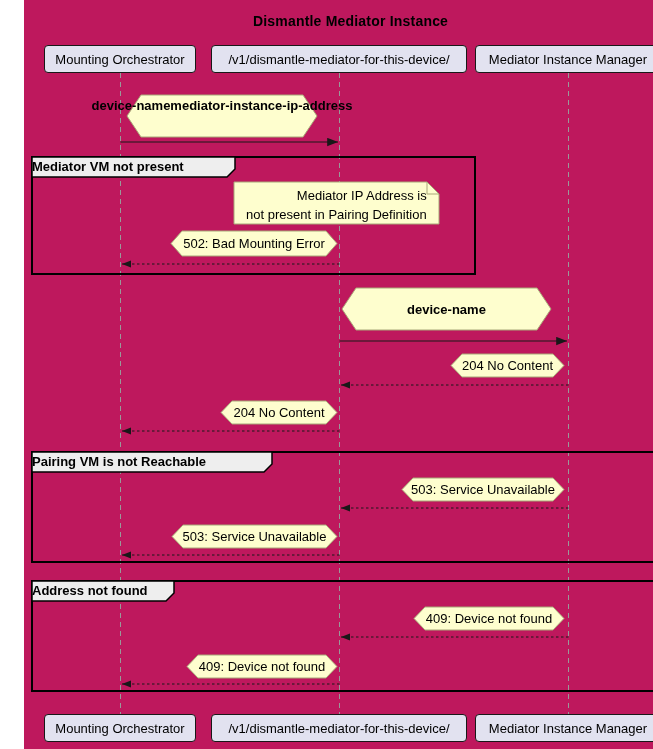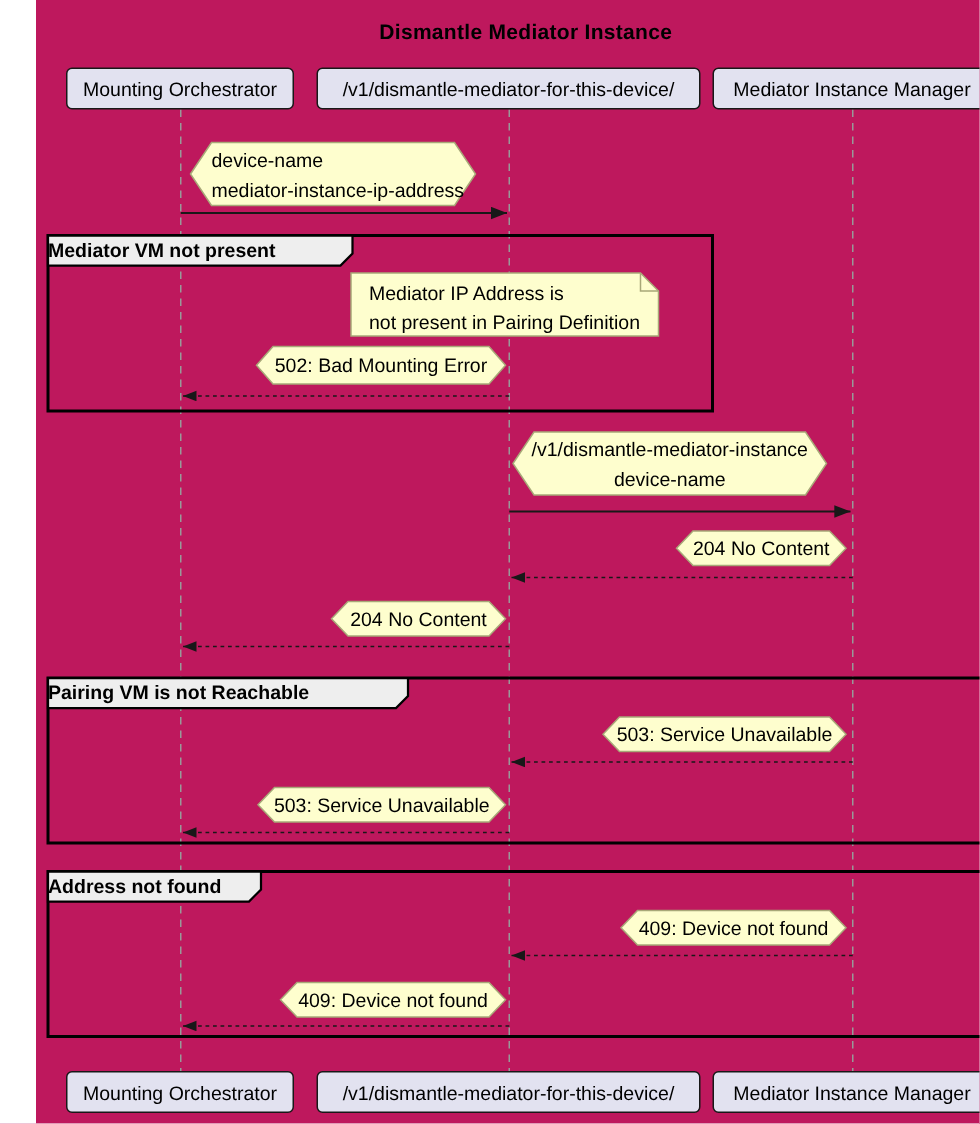"device-name" .hex-text.multiline { flex-direction: column -> none; font-weight: none -> bold }
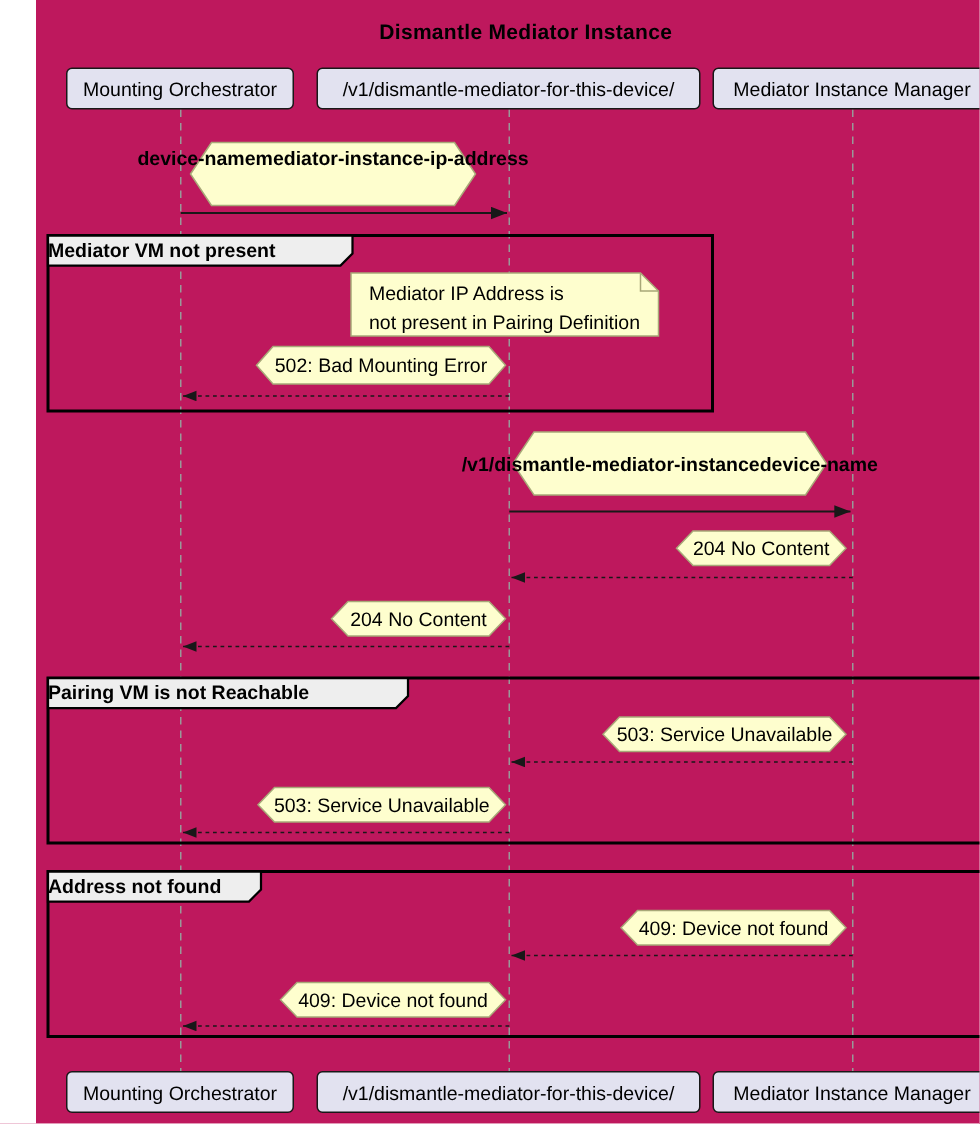"Mediator IP Address is" div.note-text { text-align: none -> right }
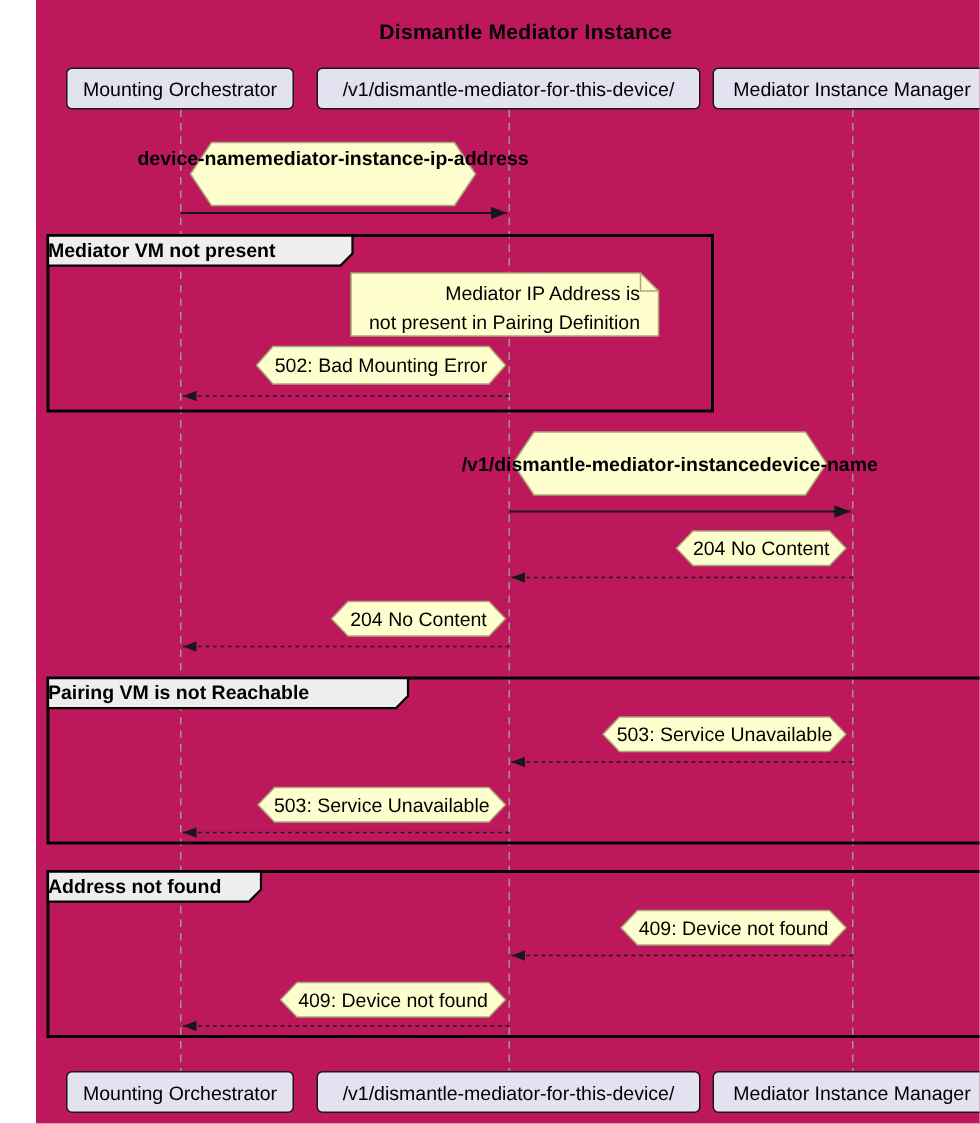"/v1/dismantle-mediator-instance" span { html: <span>/v1/dismantle-mediator-instance</span> -> none }
